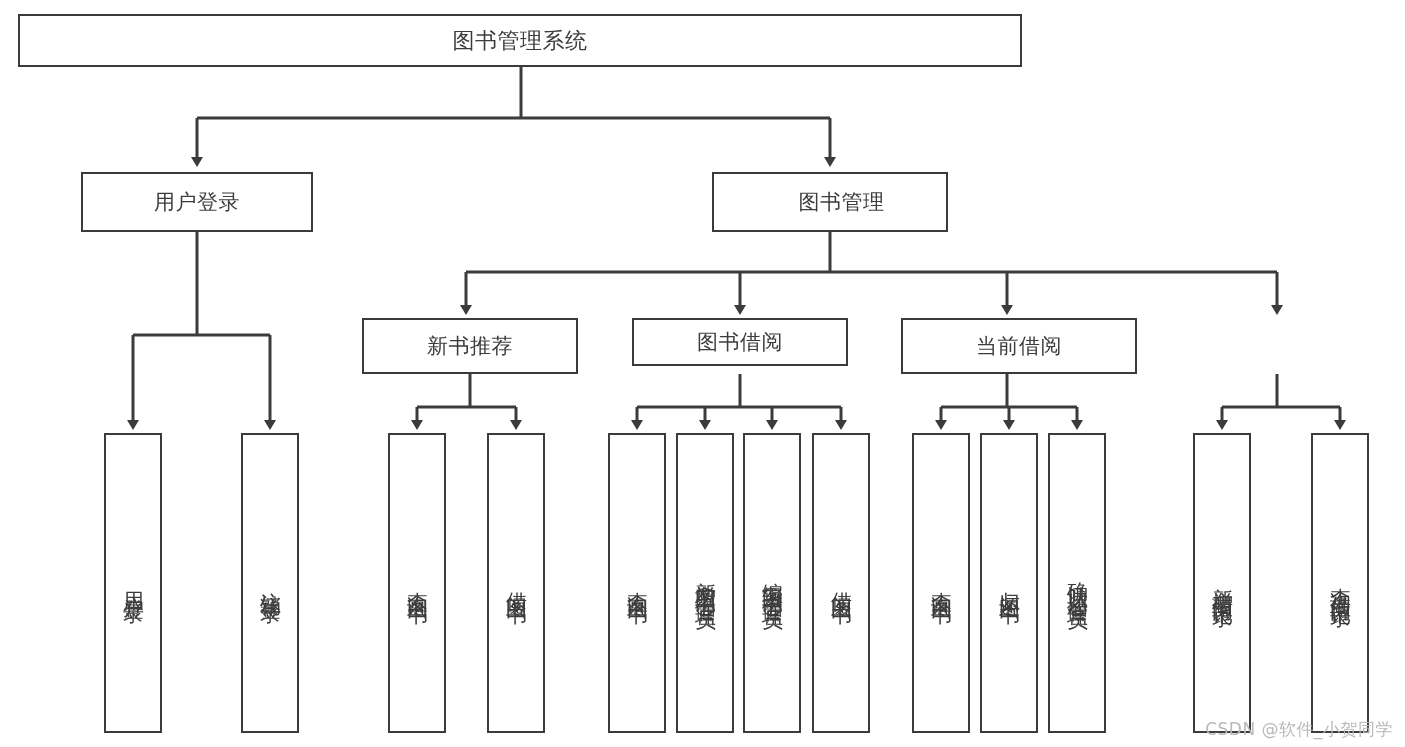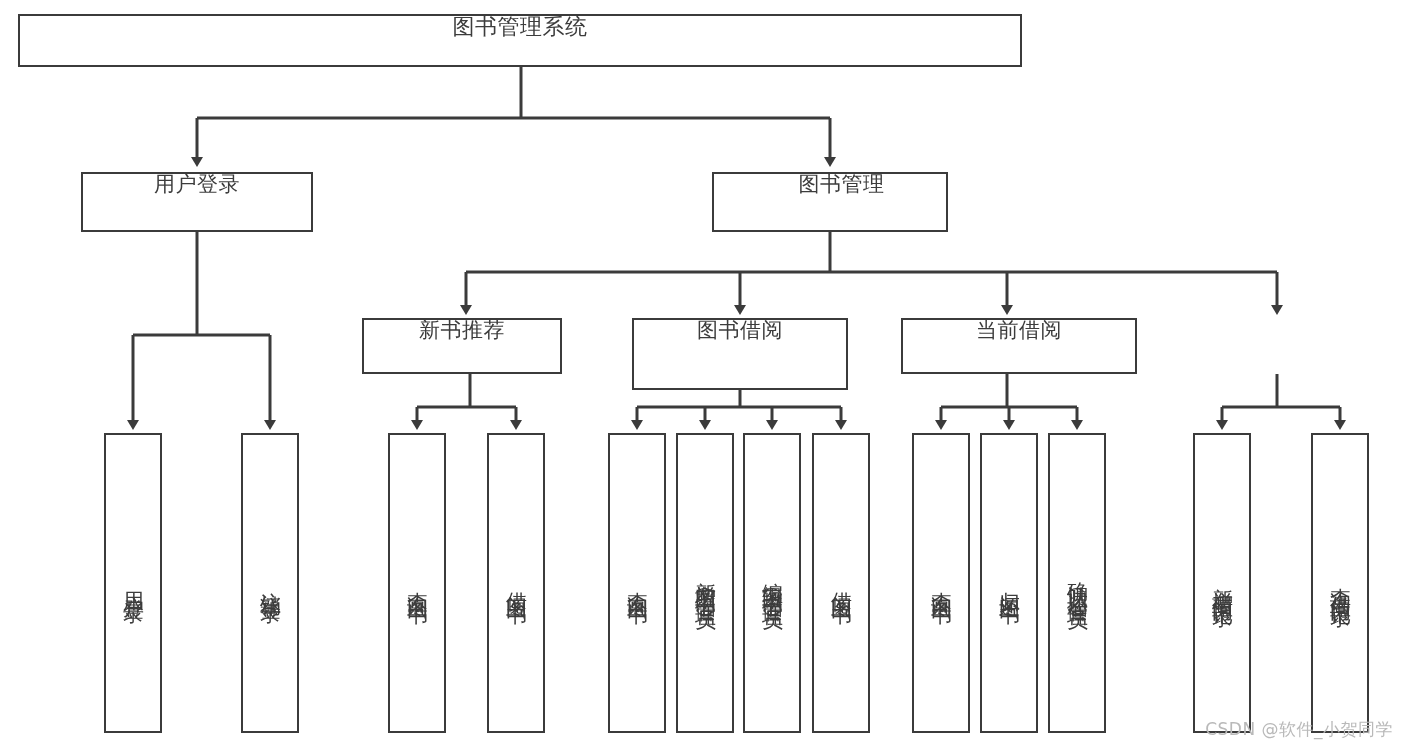"图书管理系统" .node { align-items: flex-start -> center }
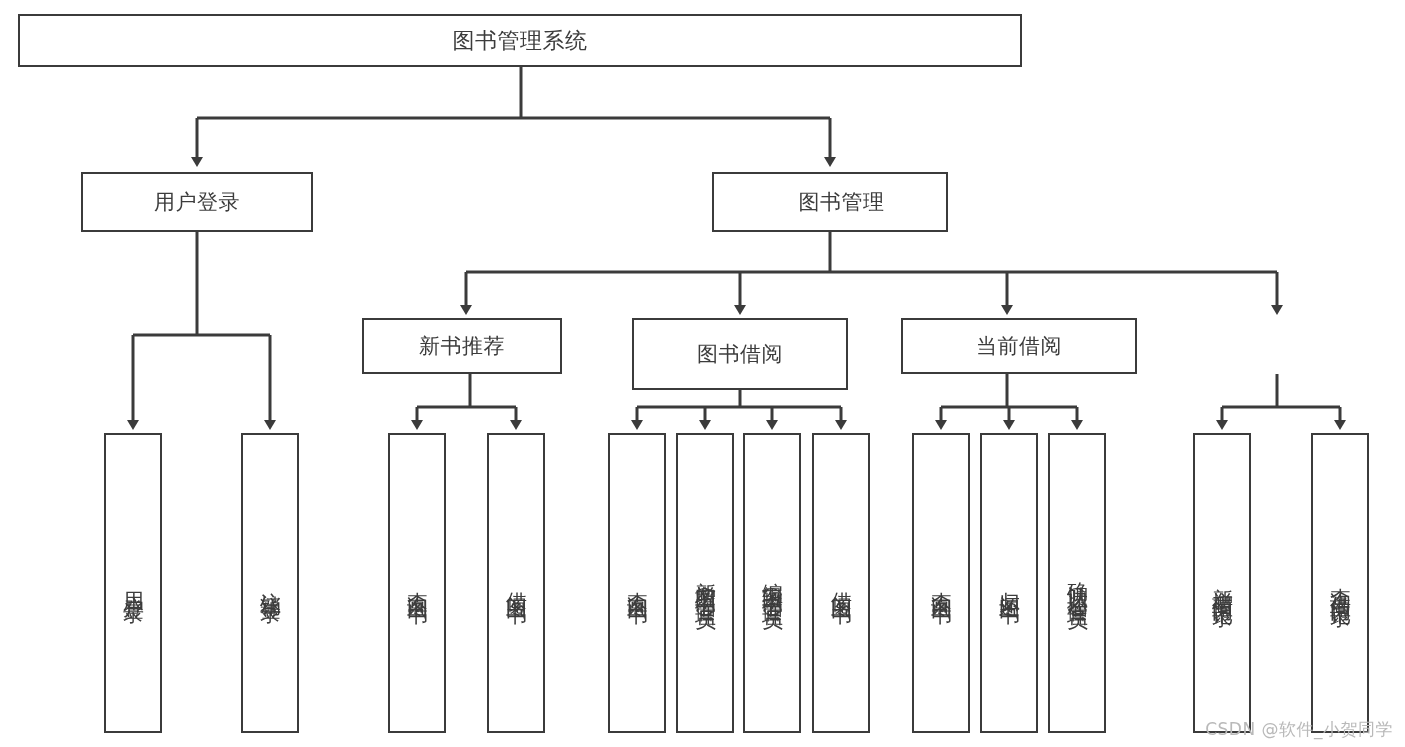"新书推荐" div.node { width: 200px -> 216px }
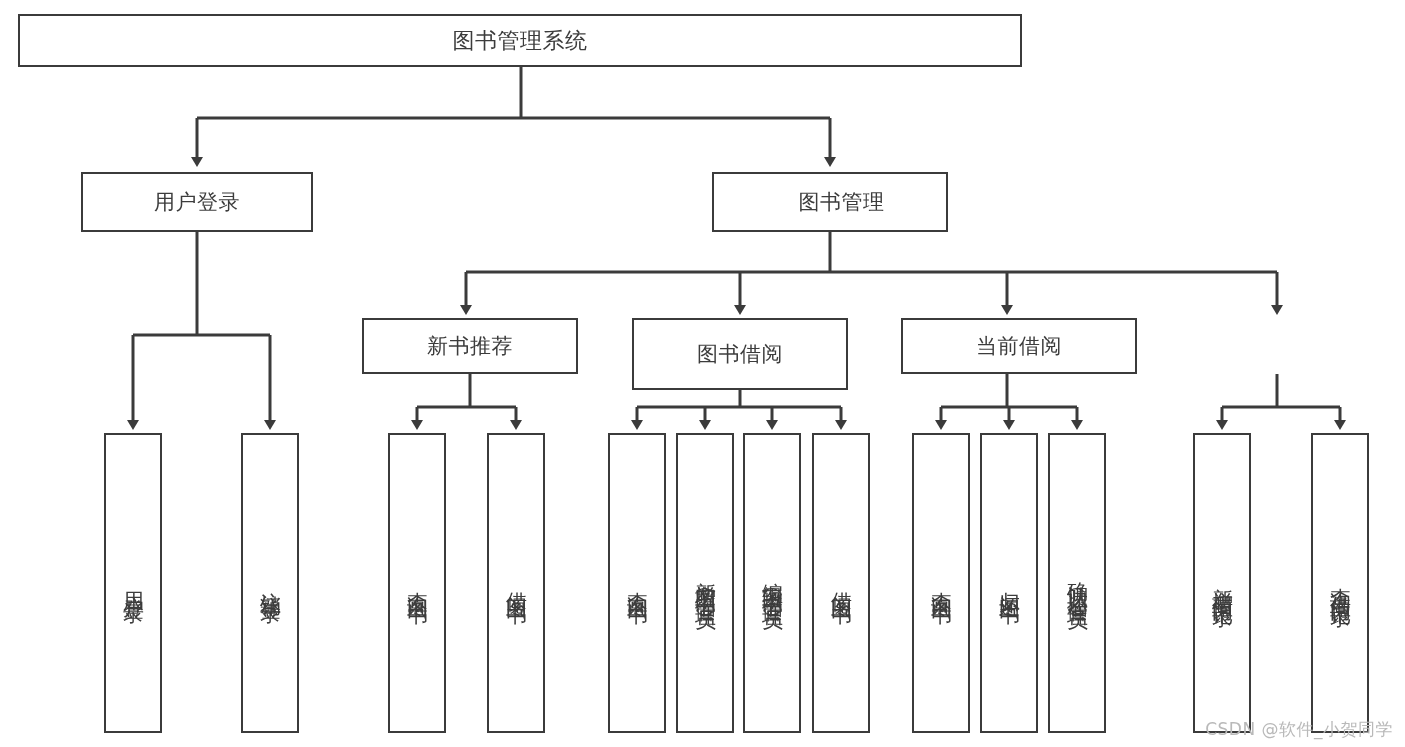"图书借阅" div.node { height: 72px -> 48px }
